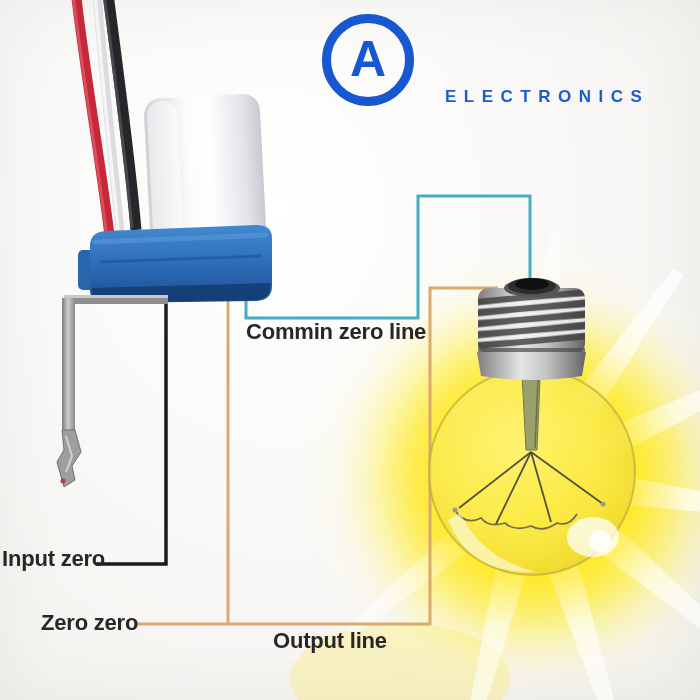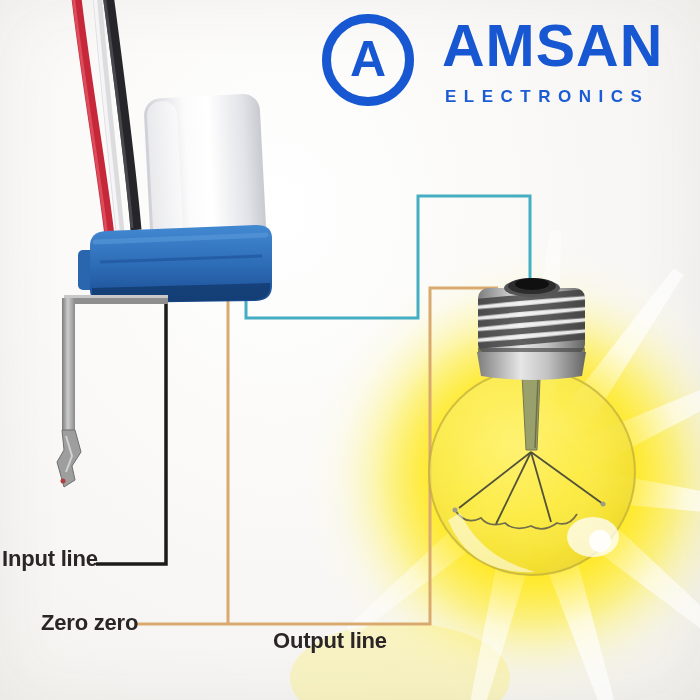"AMSAN" div.brand-name { html: <div>AMSAN</div> -> none }
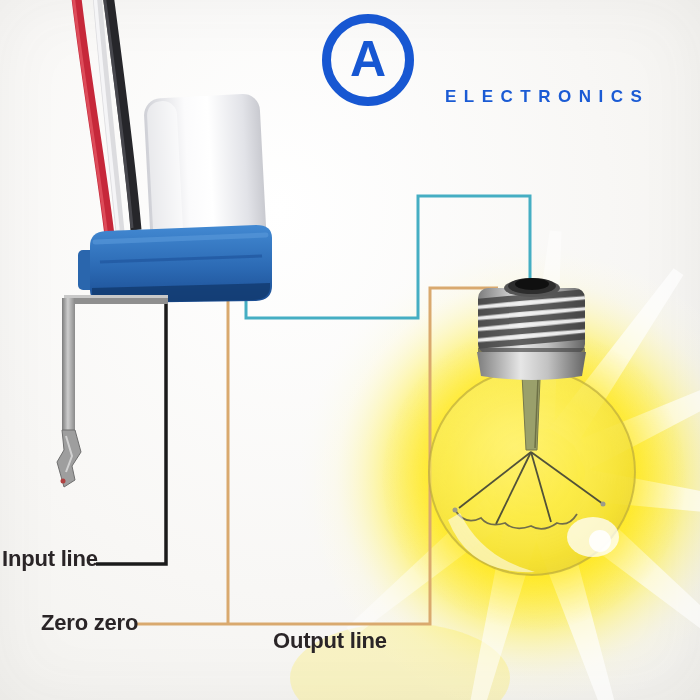"Commin zero line" div.lbl { html: none -> <div>Commin zero line</div> }
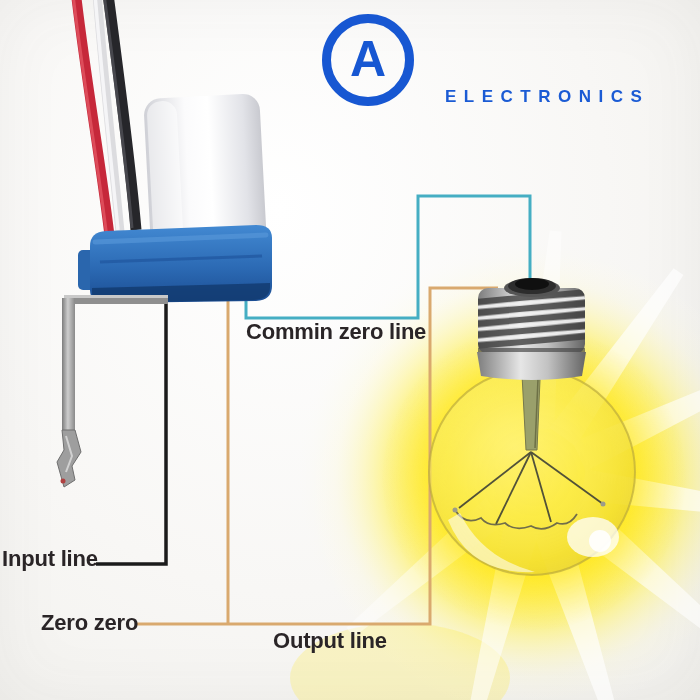"Input line" div.lbl { text: line -> zero }
